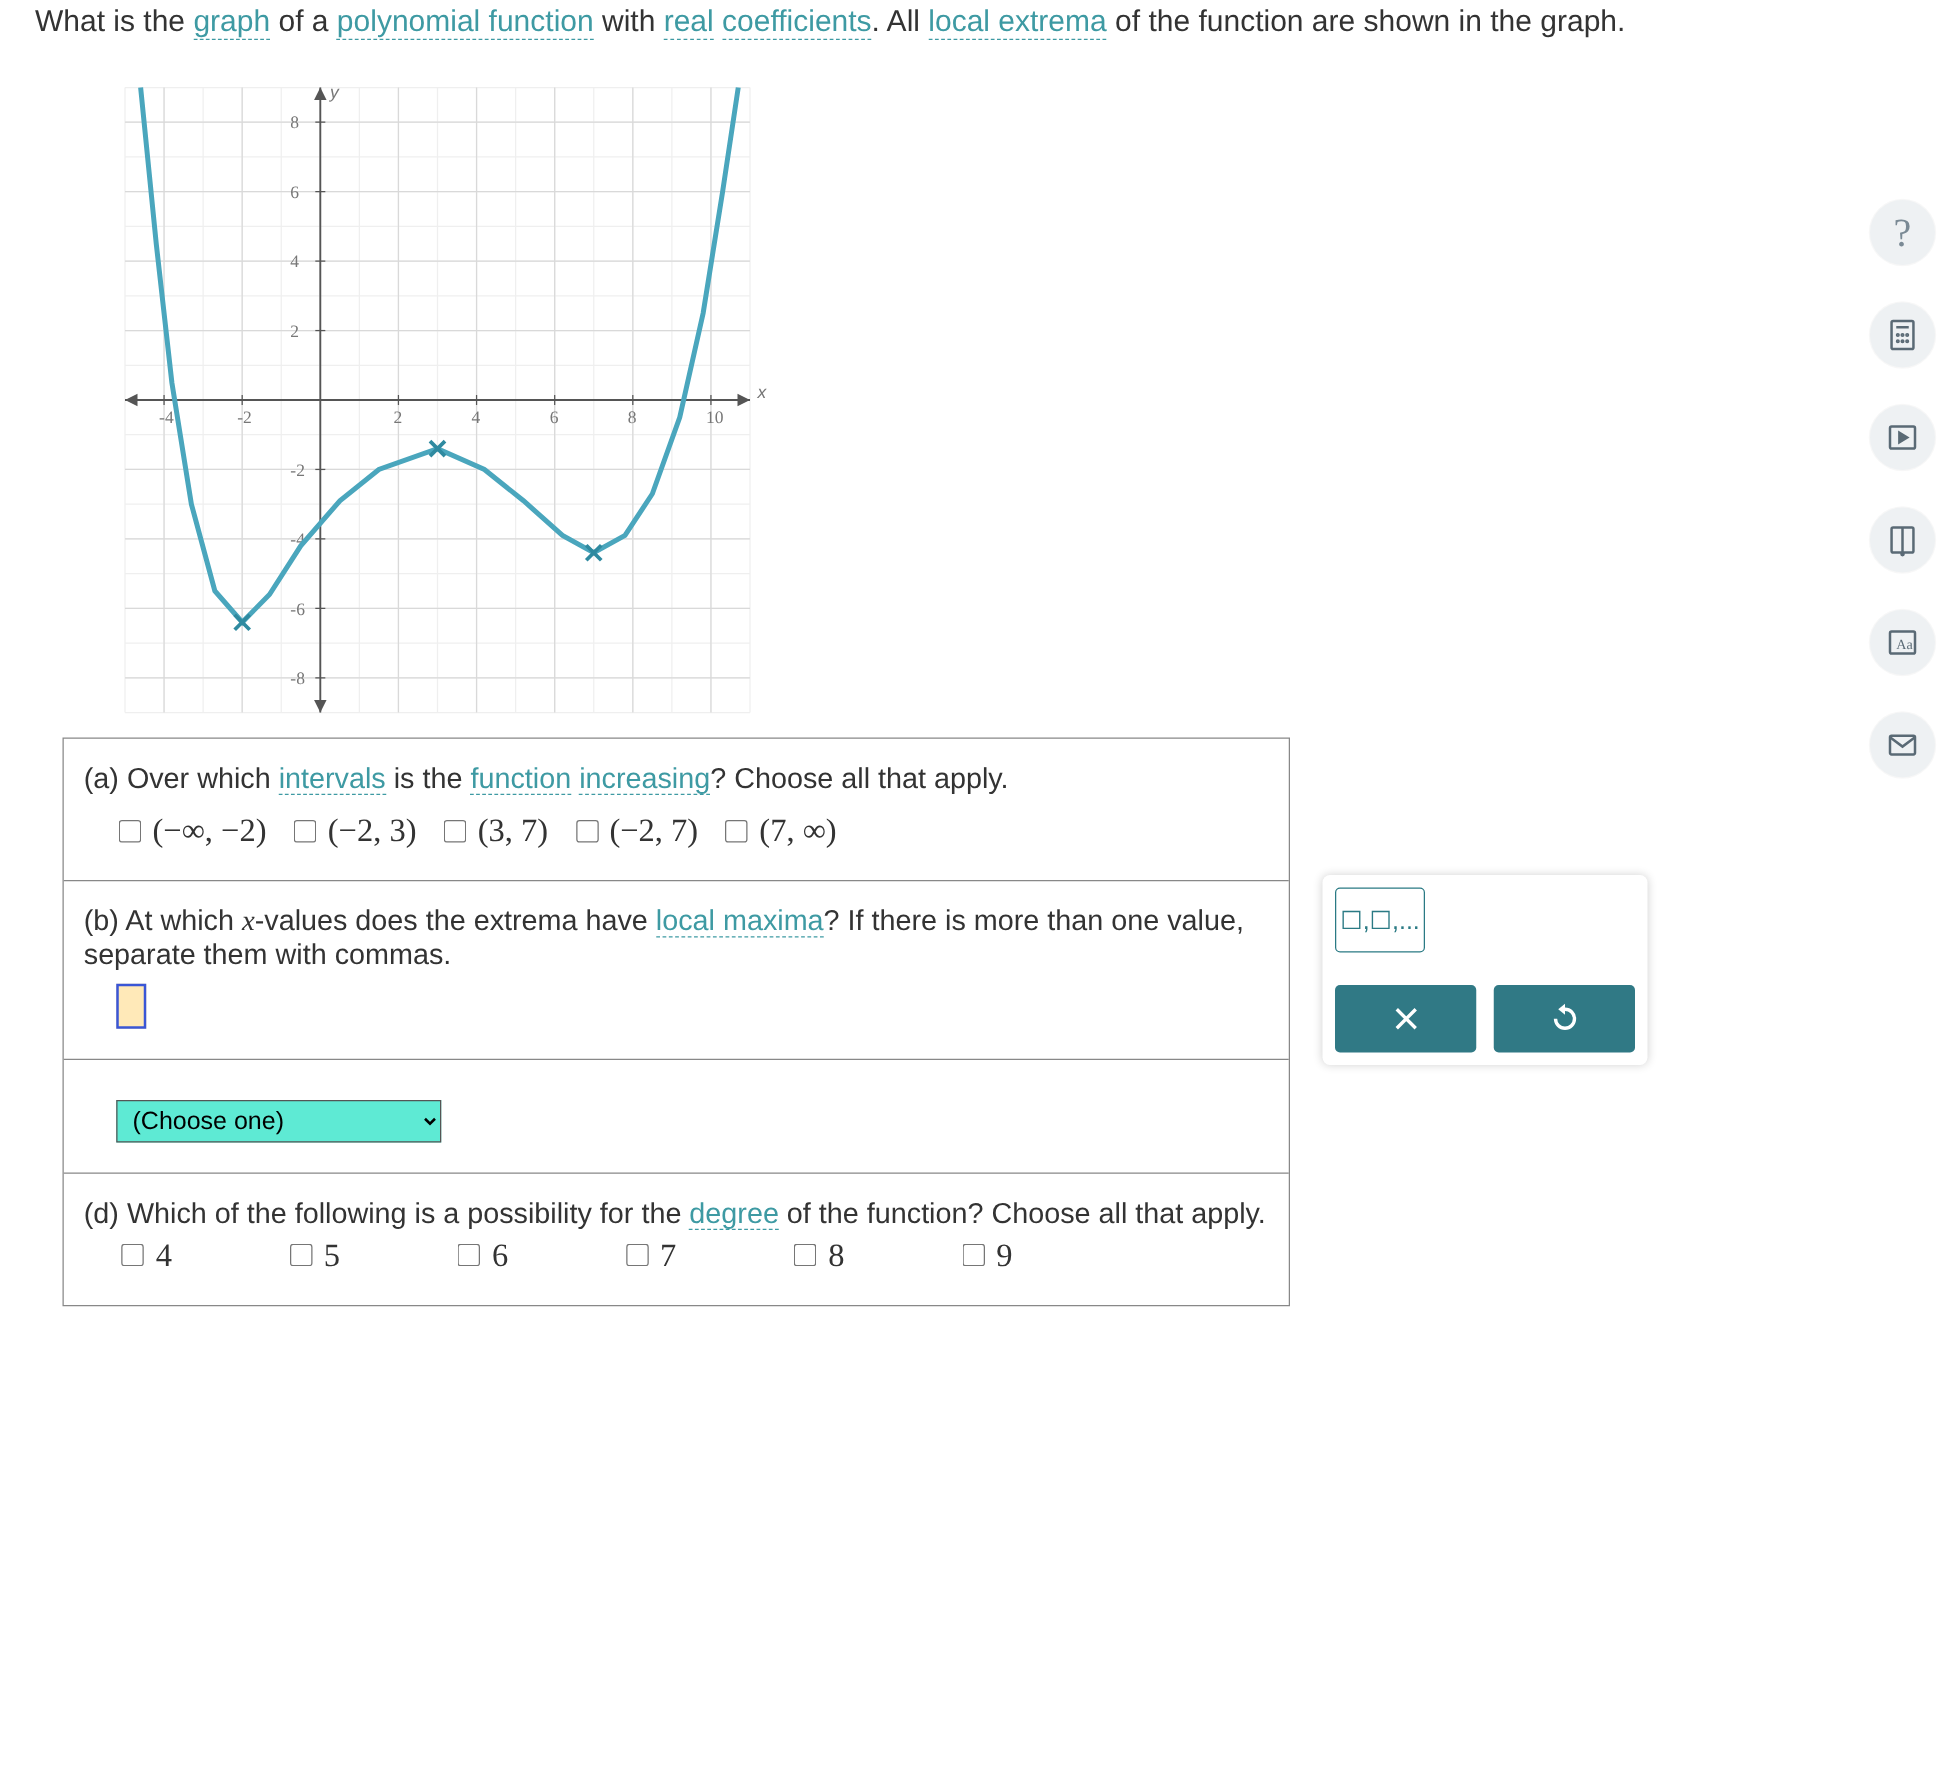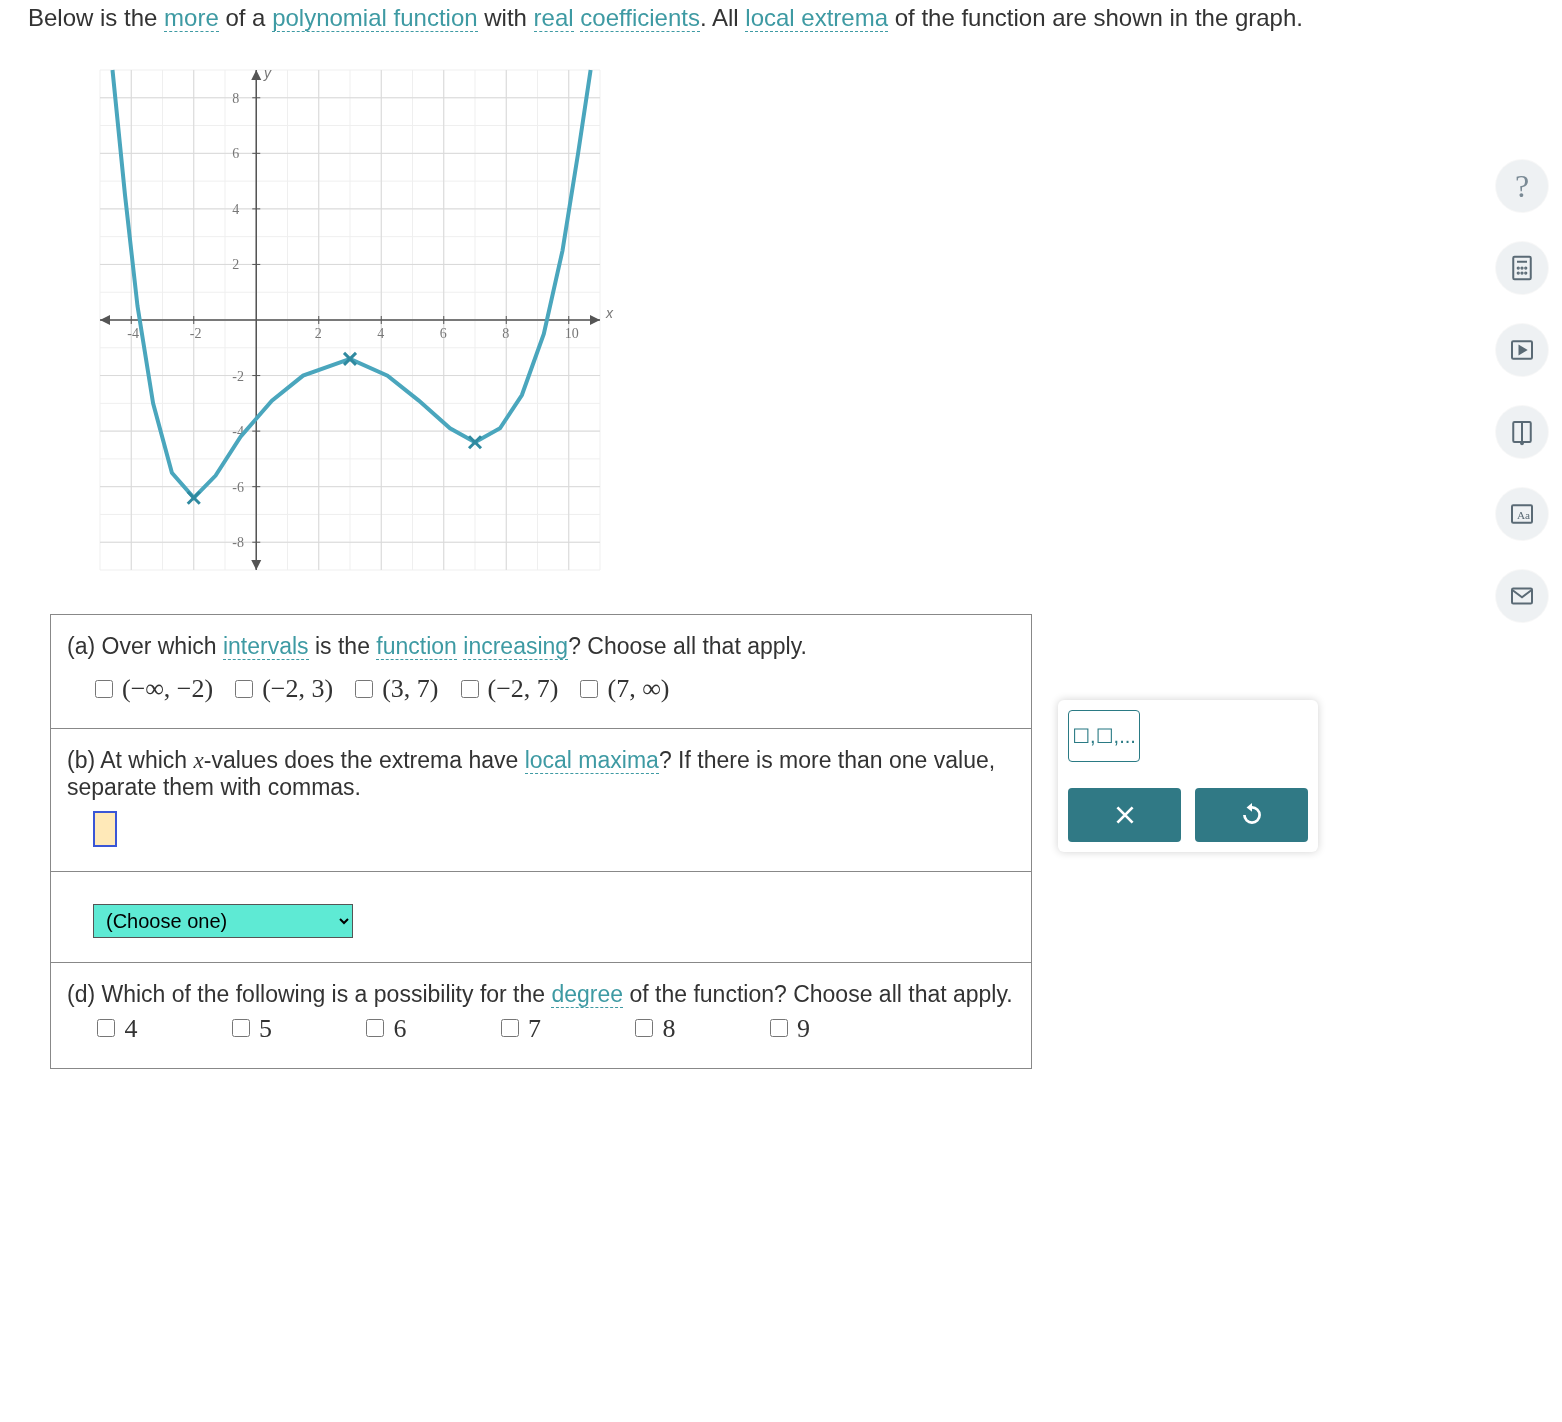"Below is the" span { text: Below -> What }
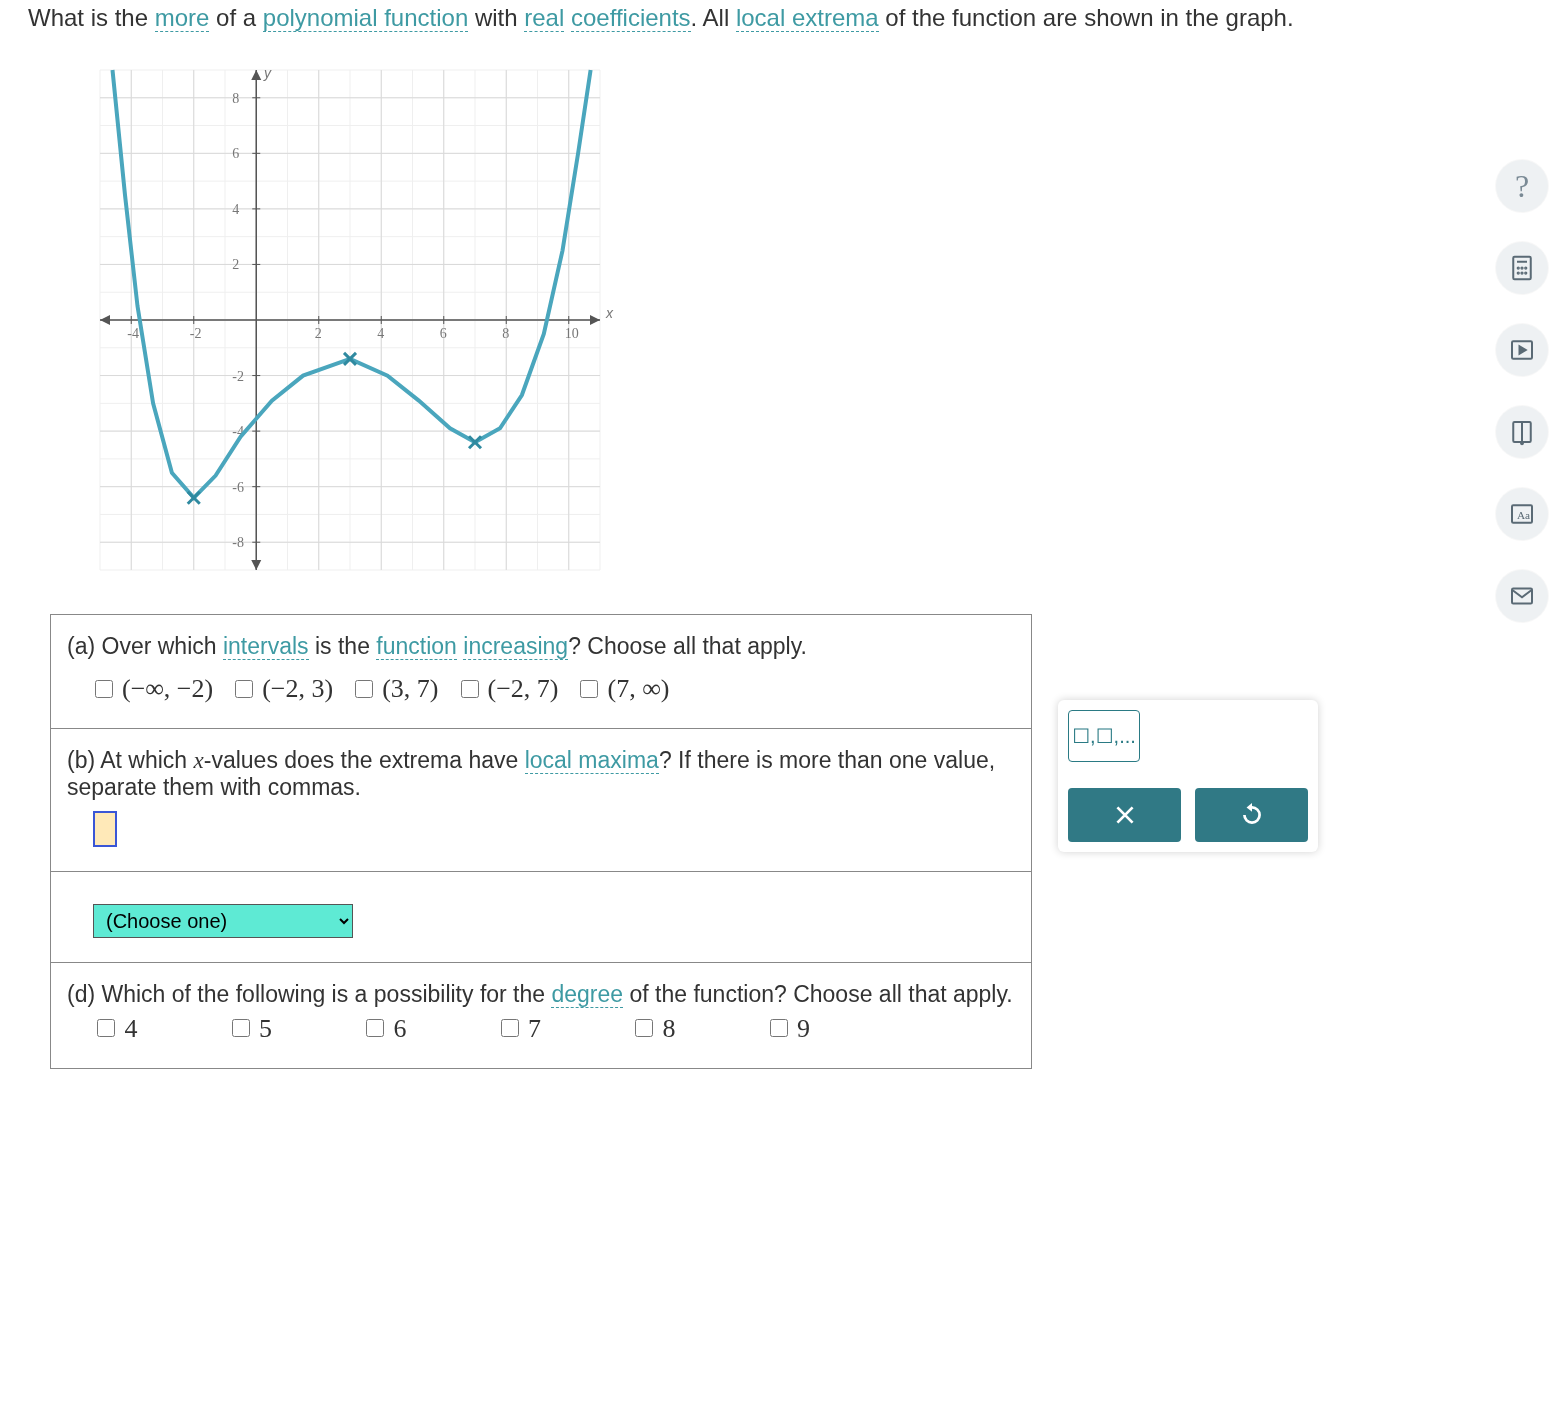"more" span.term { text: more -> graph }
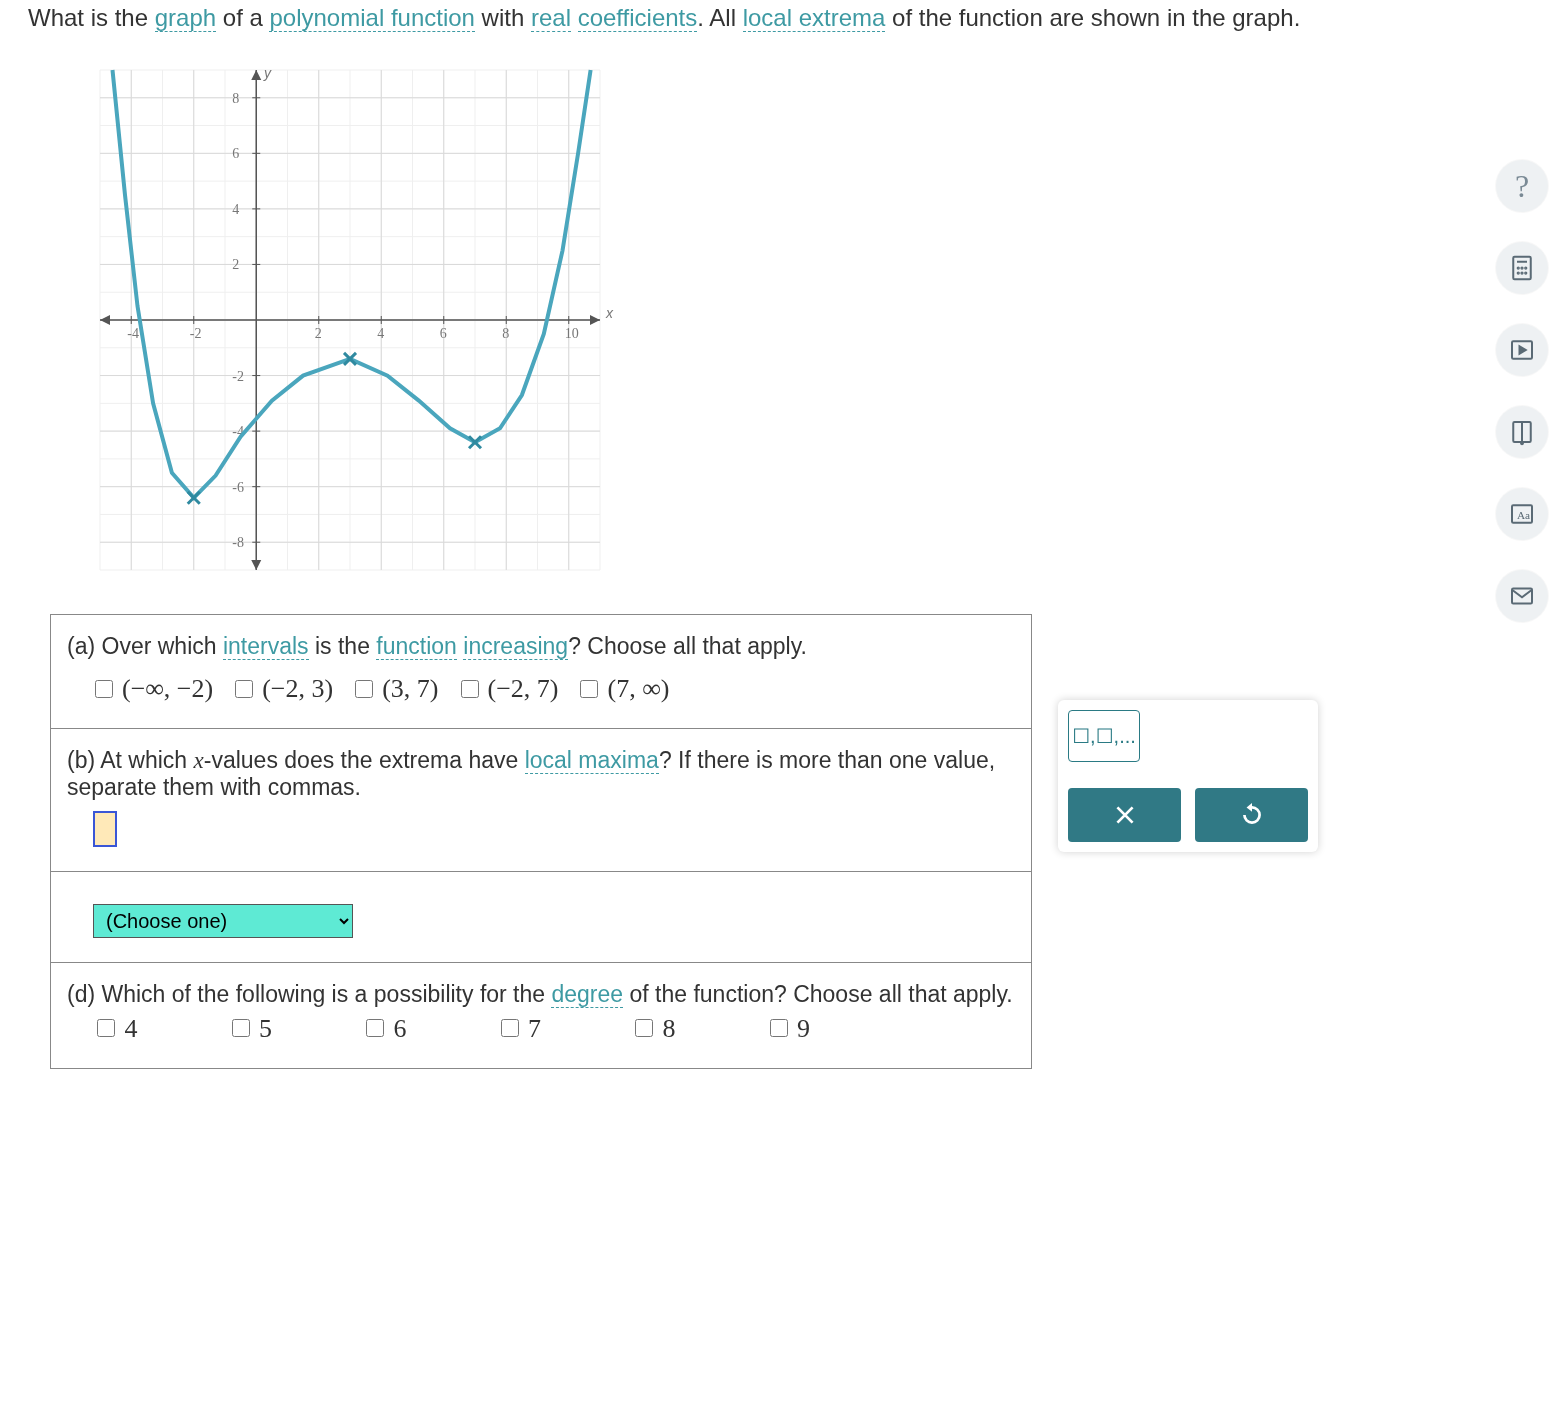"(a) Over which intervals is" .qbox { margin-top: 24px -> none }
